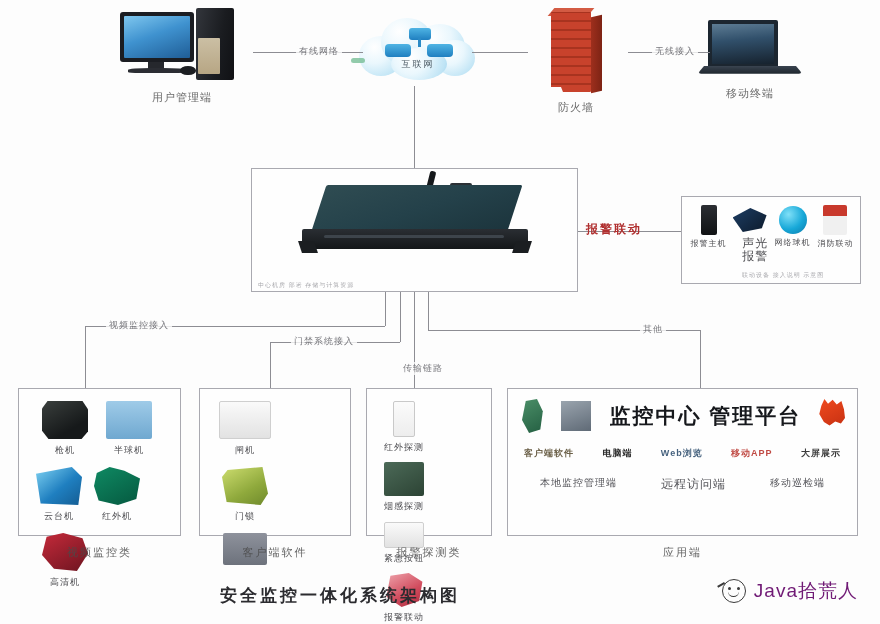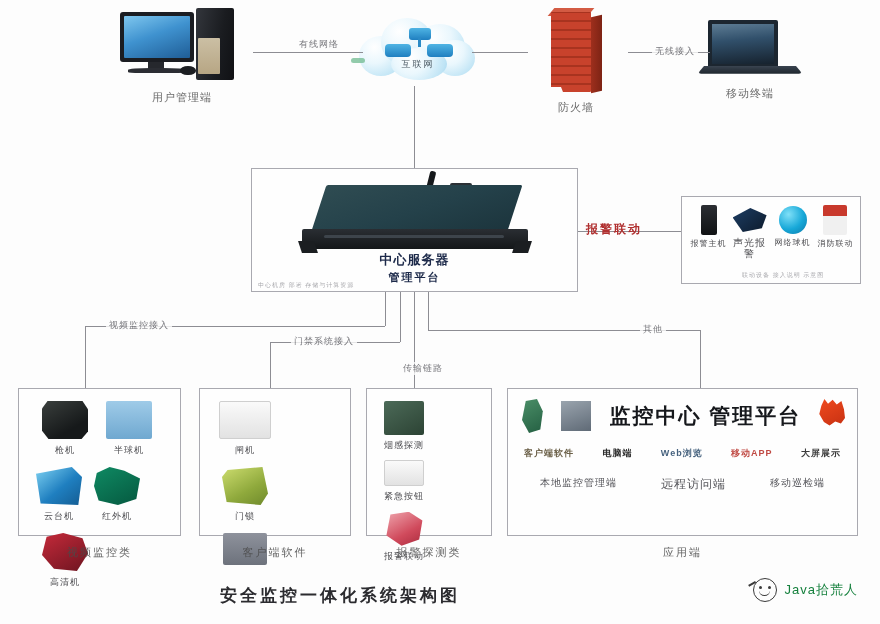"有线网络" div.linklabel { top: 38px -> 45px }
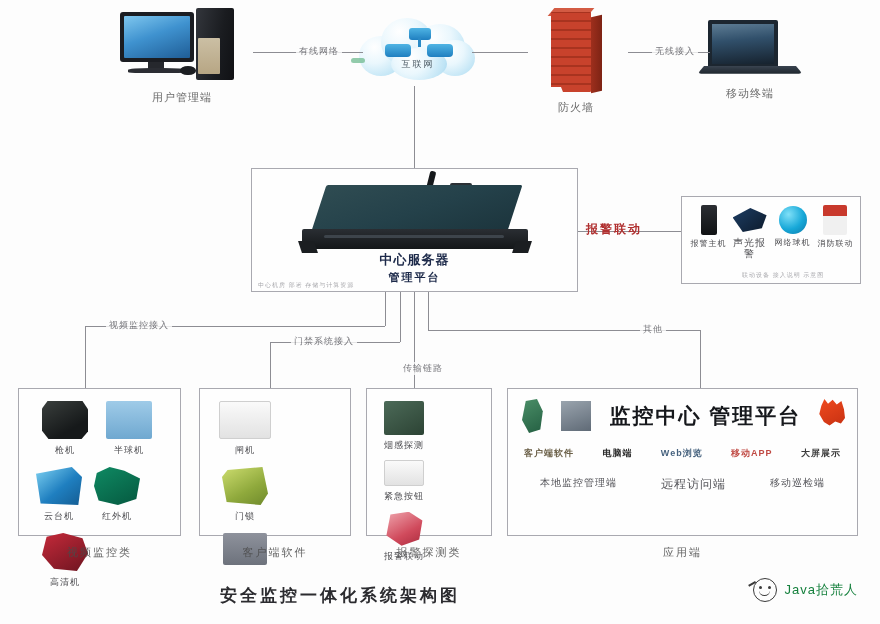"声光报警" div.tl { font-size: 10px -> 12px; text-align: none -> right }
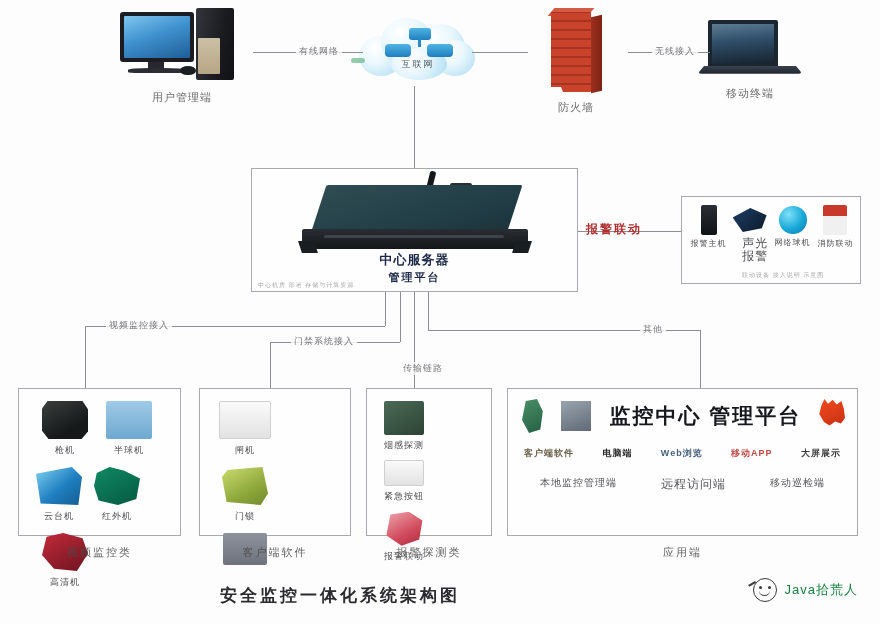"中心服务器" div.server-label { html: <div> <div>中心服务器</div> <div>管理平台</div> </div> -> none }
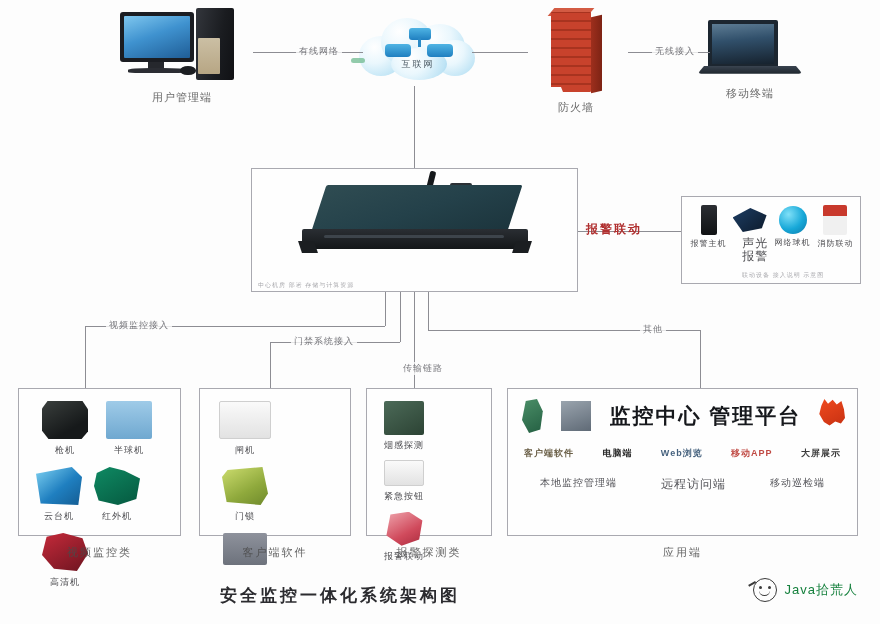"红外探测" div.tile { html: none -> <div> <div></div> <div>红外探测</div> </div> }
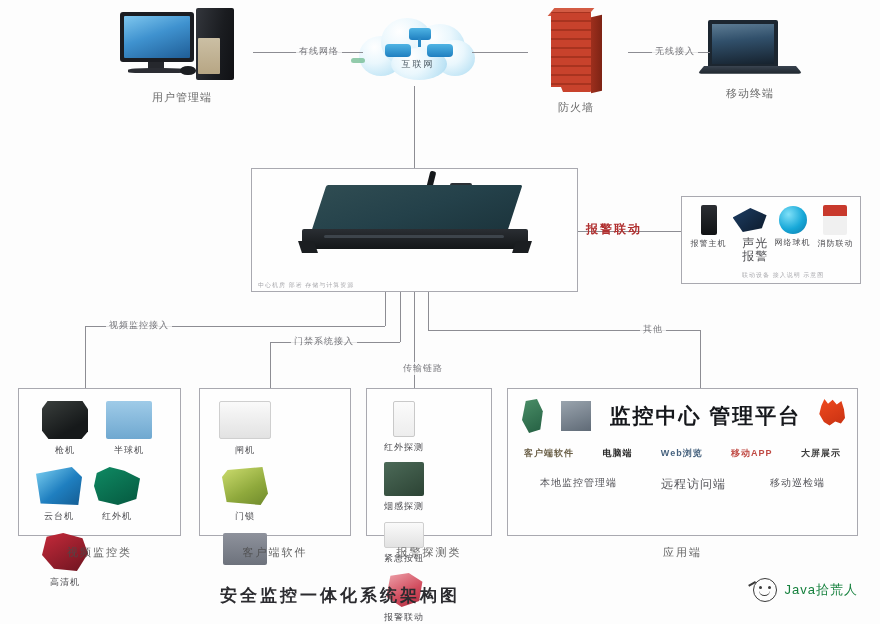"Java拾荒人" #watermark .wm-text { color: #15803d -> #701a75; font-size: 13px -> 19px }
